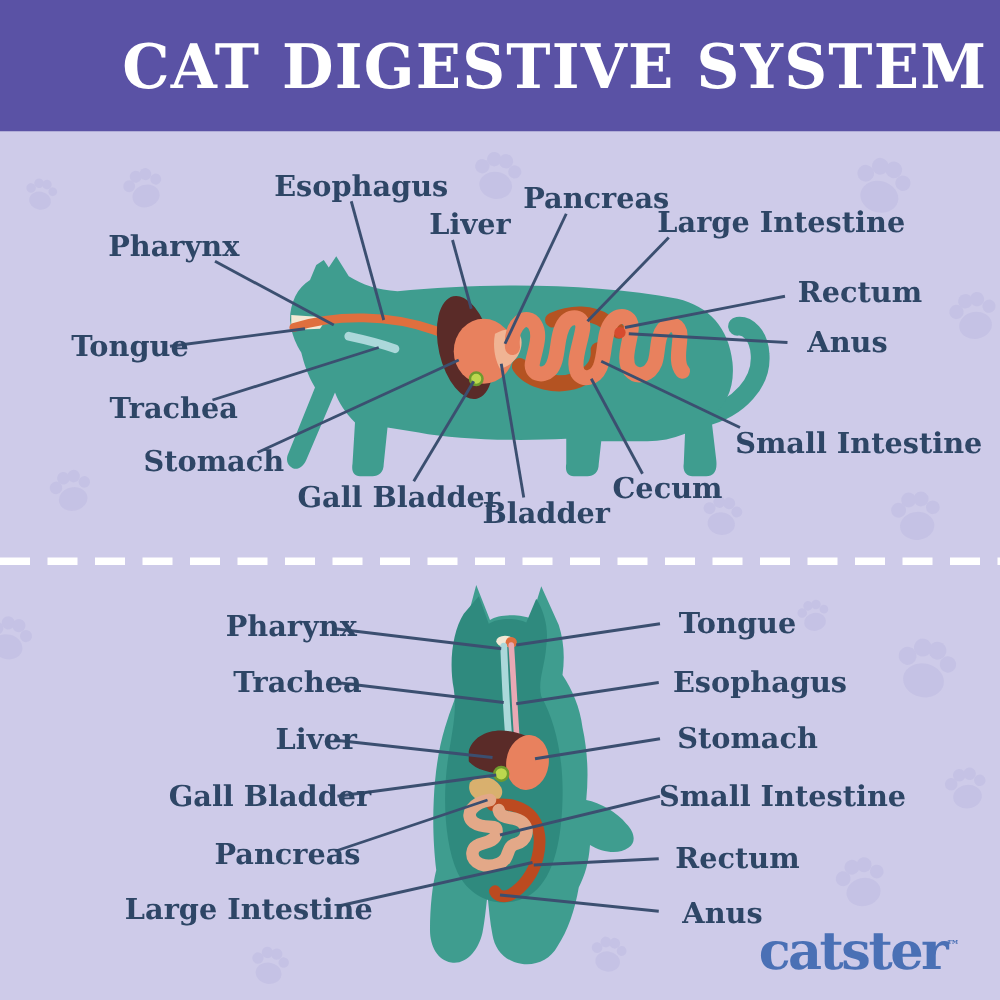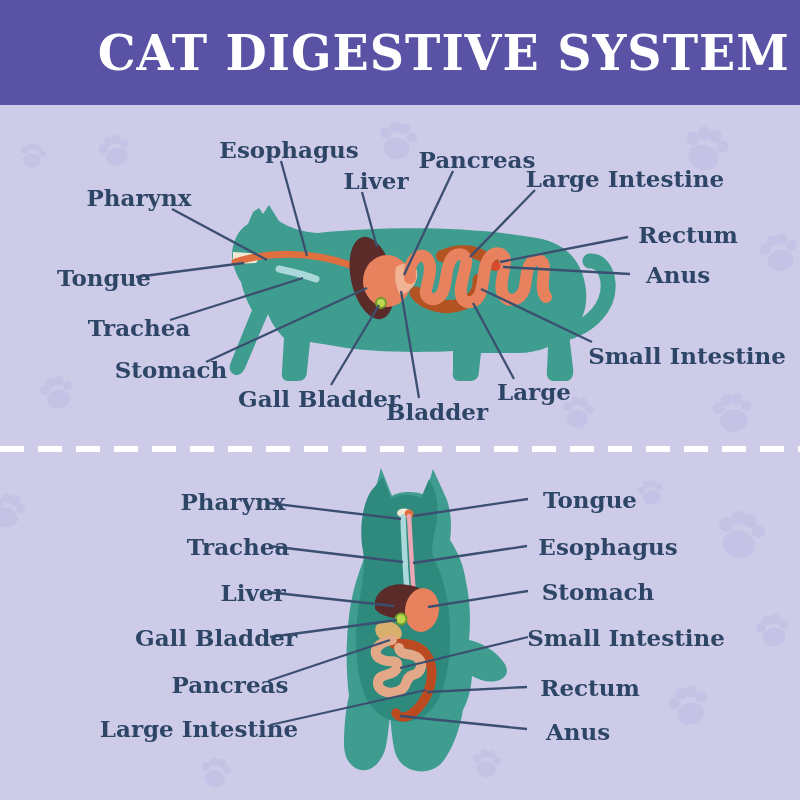"Large" div.organ-label { text: Large -> Cecum }
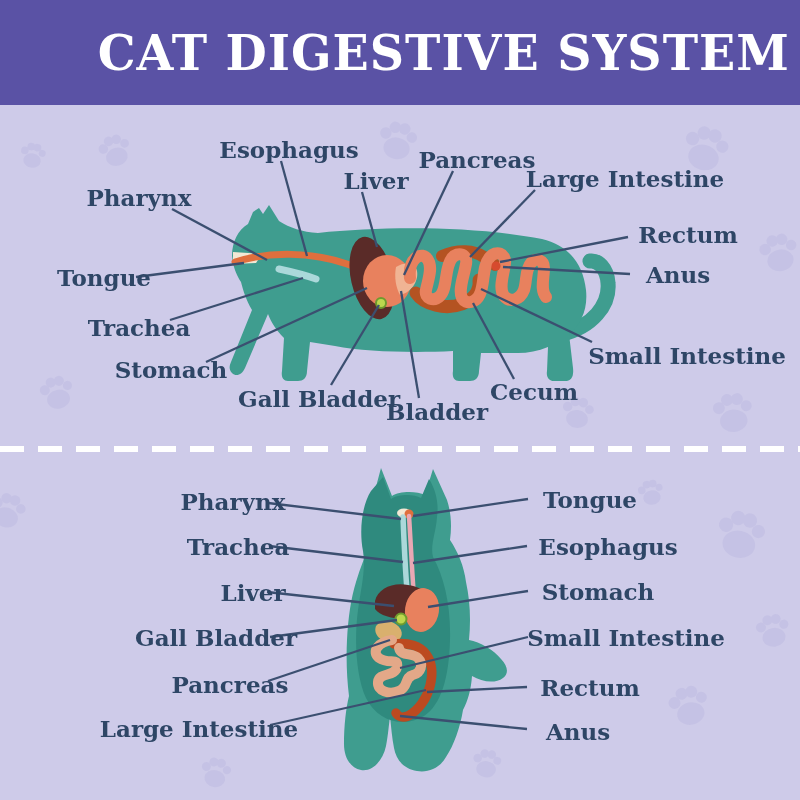"catster™" div.logo { html: none -> <div><span>catster</span><span>™</span></div> }
